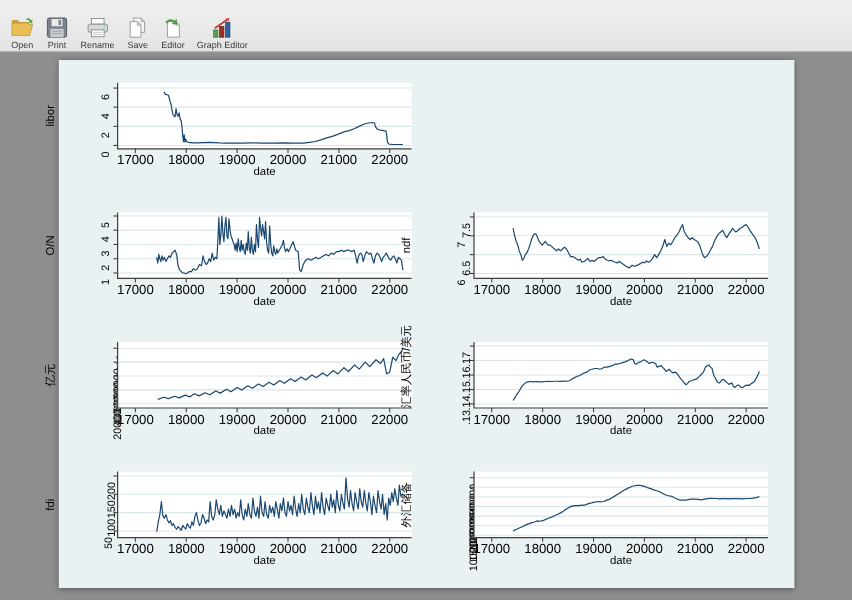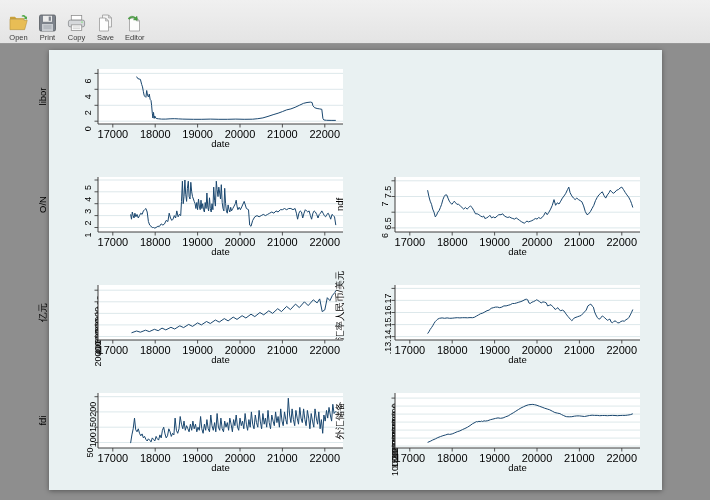"Copy" span.tlabel { text: Copy -> Rename }
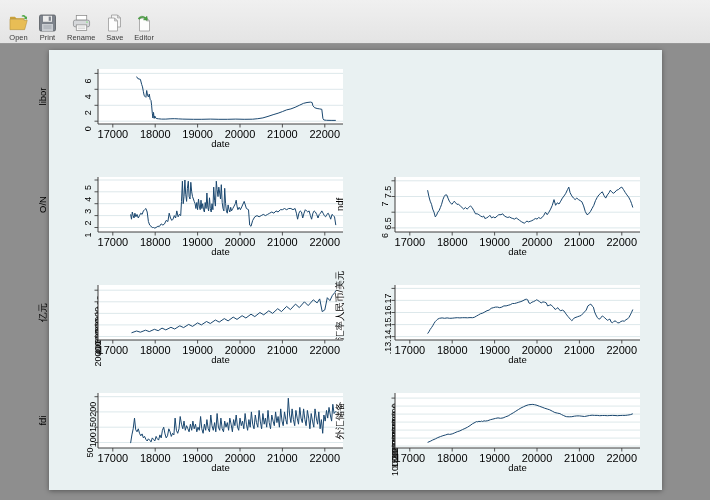"Graph Editor" div.tool { html: none -> <div> <span> <svg> <rect></rect> <rect></rect> <rect></rect> <path></path> <path></path> </svg> </span> <span>Graph Editor</span> </div> }
